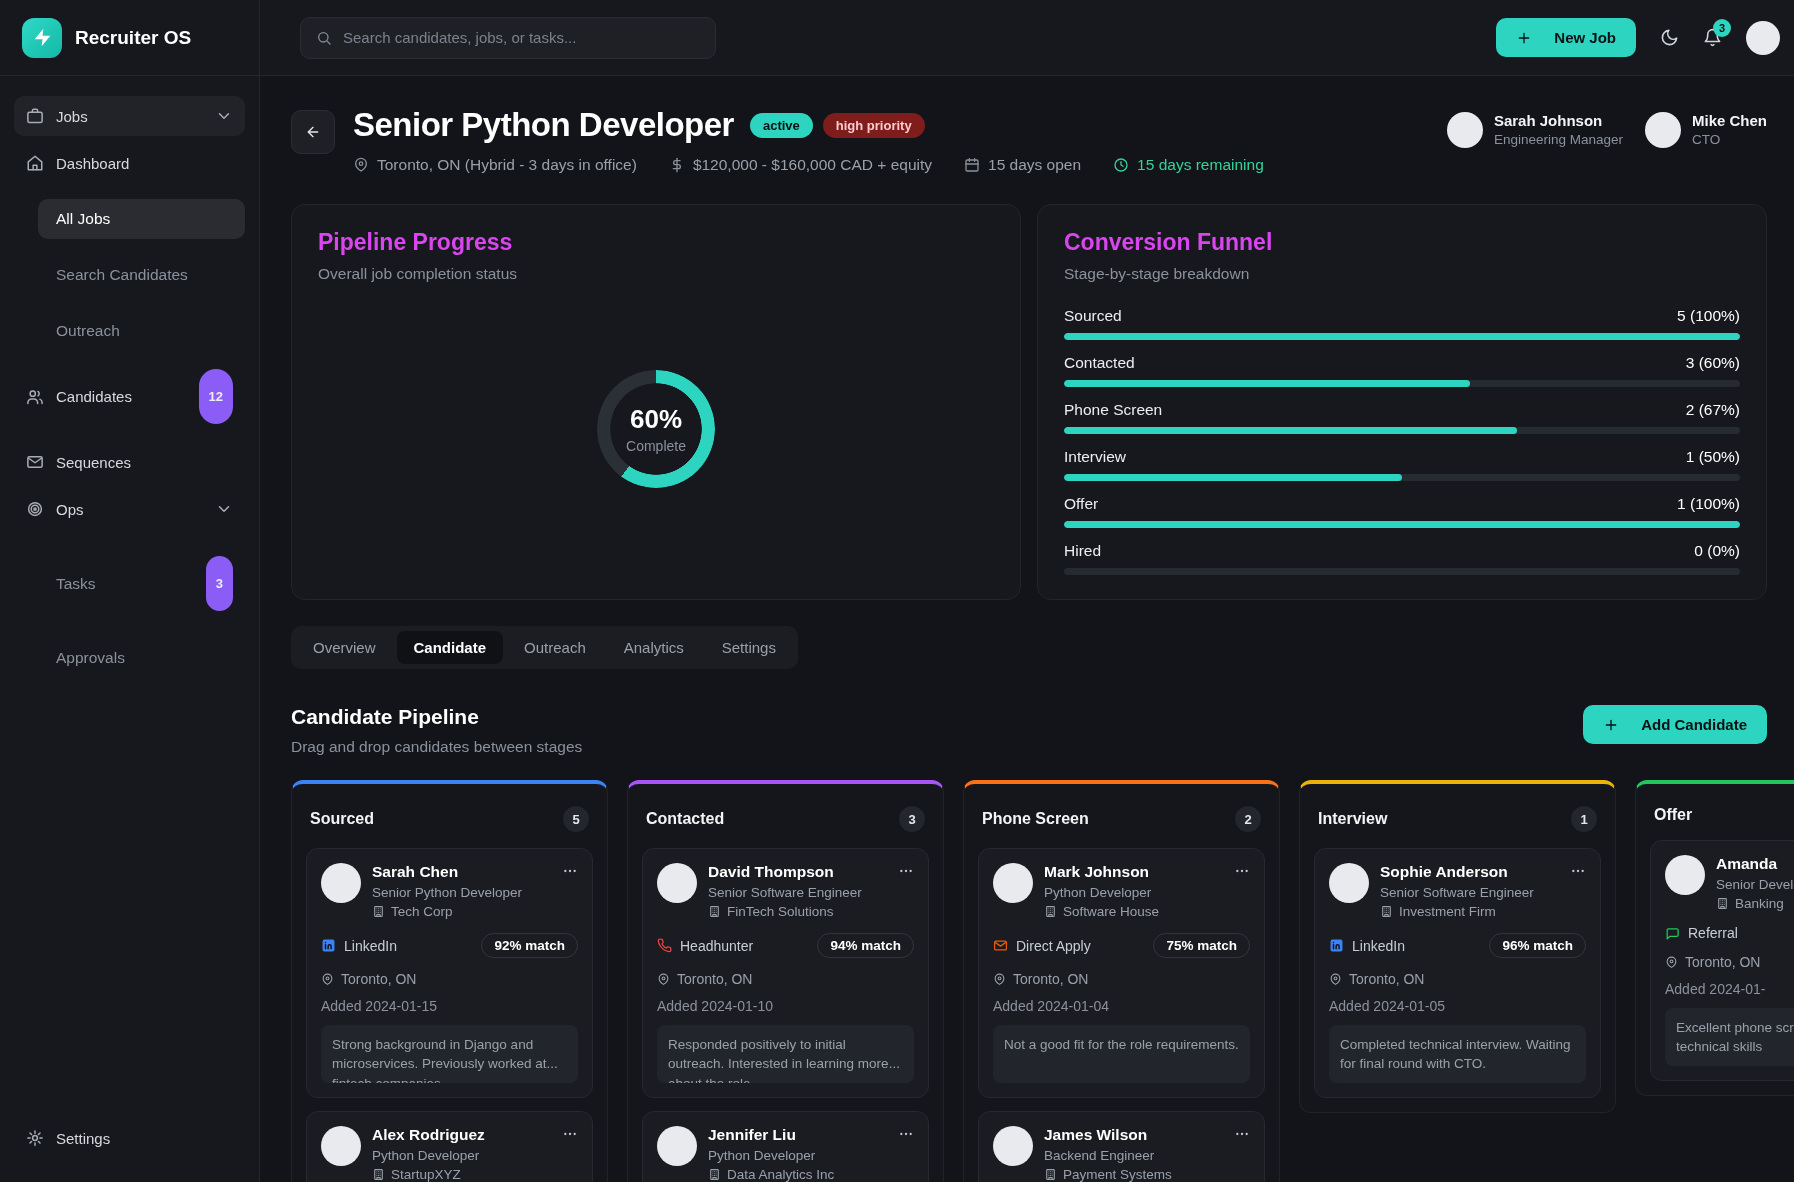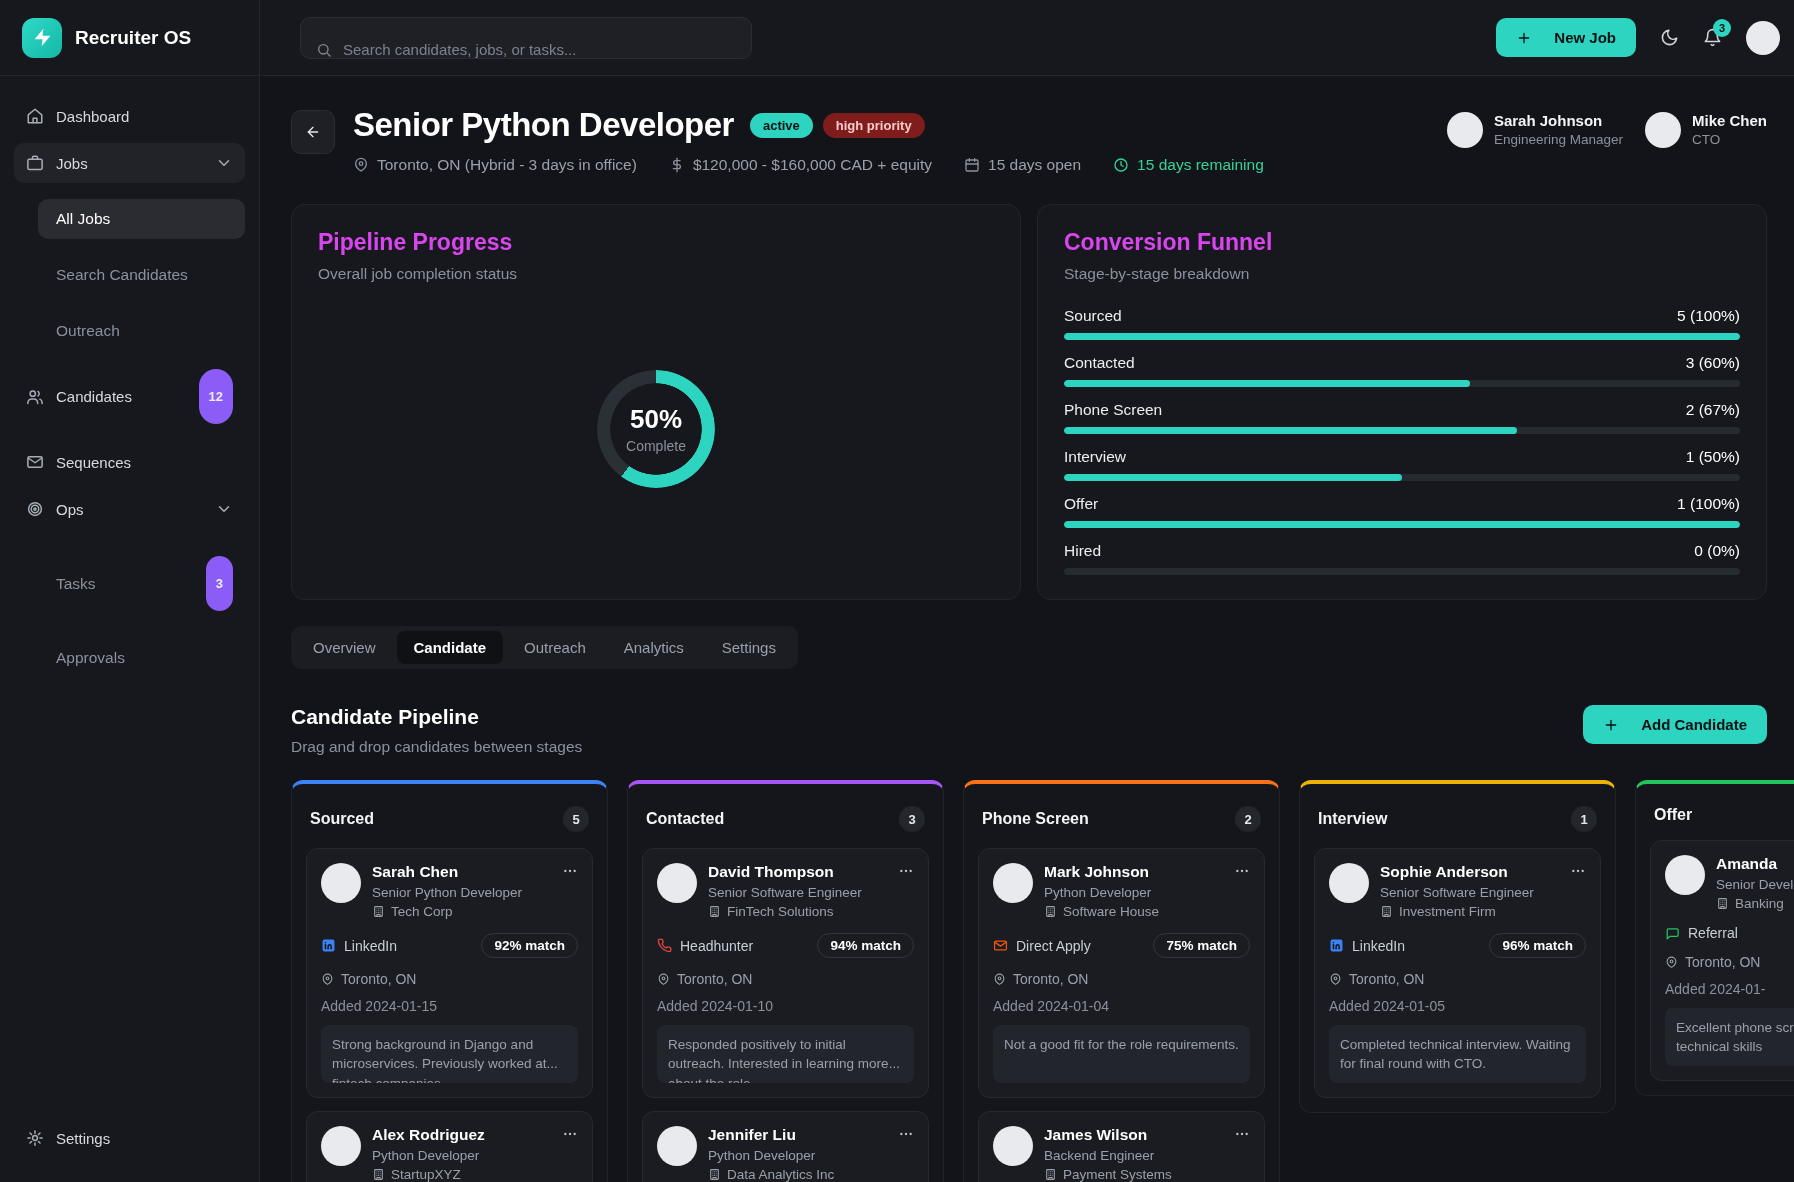"Search candidates, jobs, or tasks..." .search { align-items: flex-end -> center; width: 452px -> 416px }
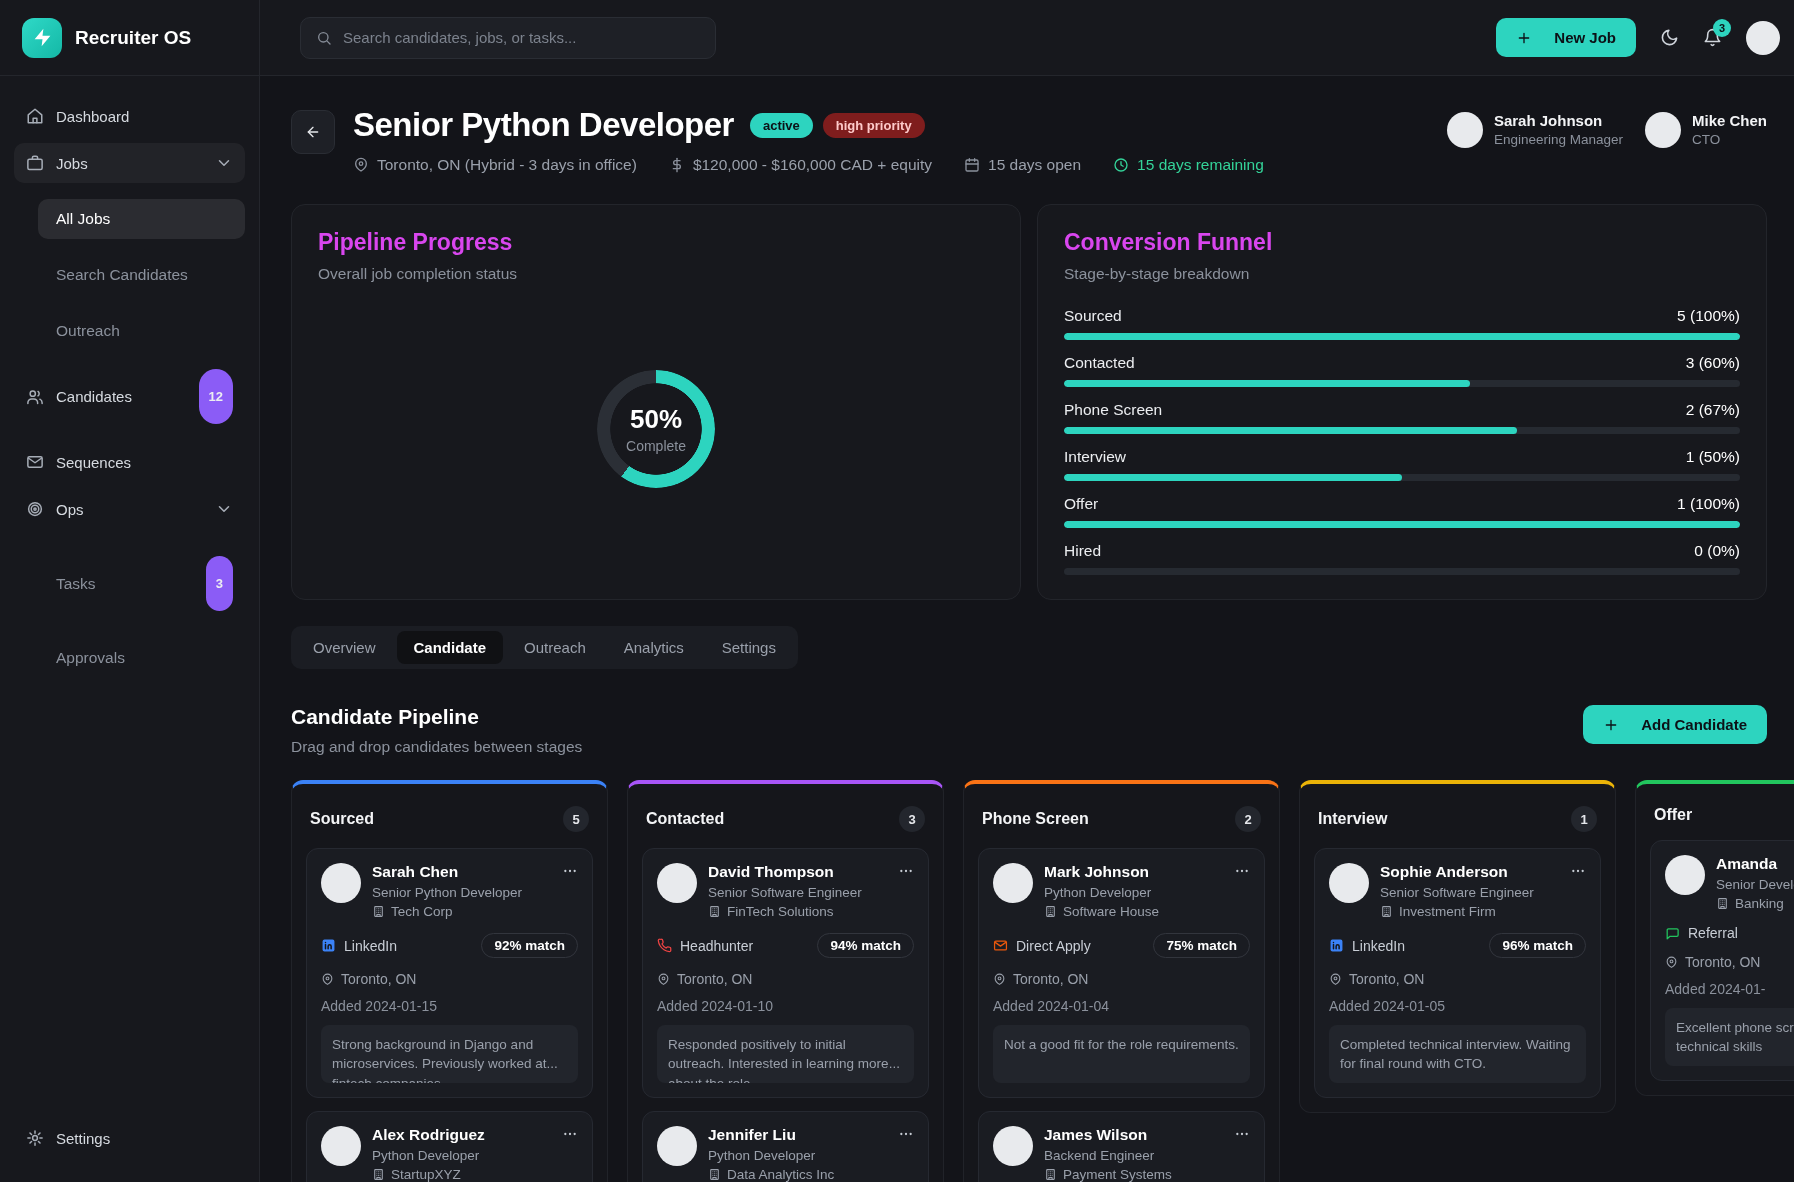"Dashboard" div.nav-item { order: before "Jobs" -> after "Jobs" }
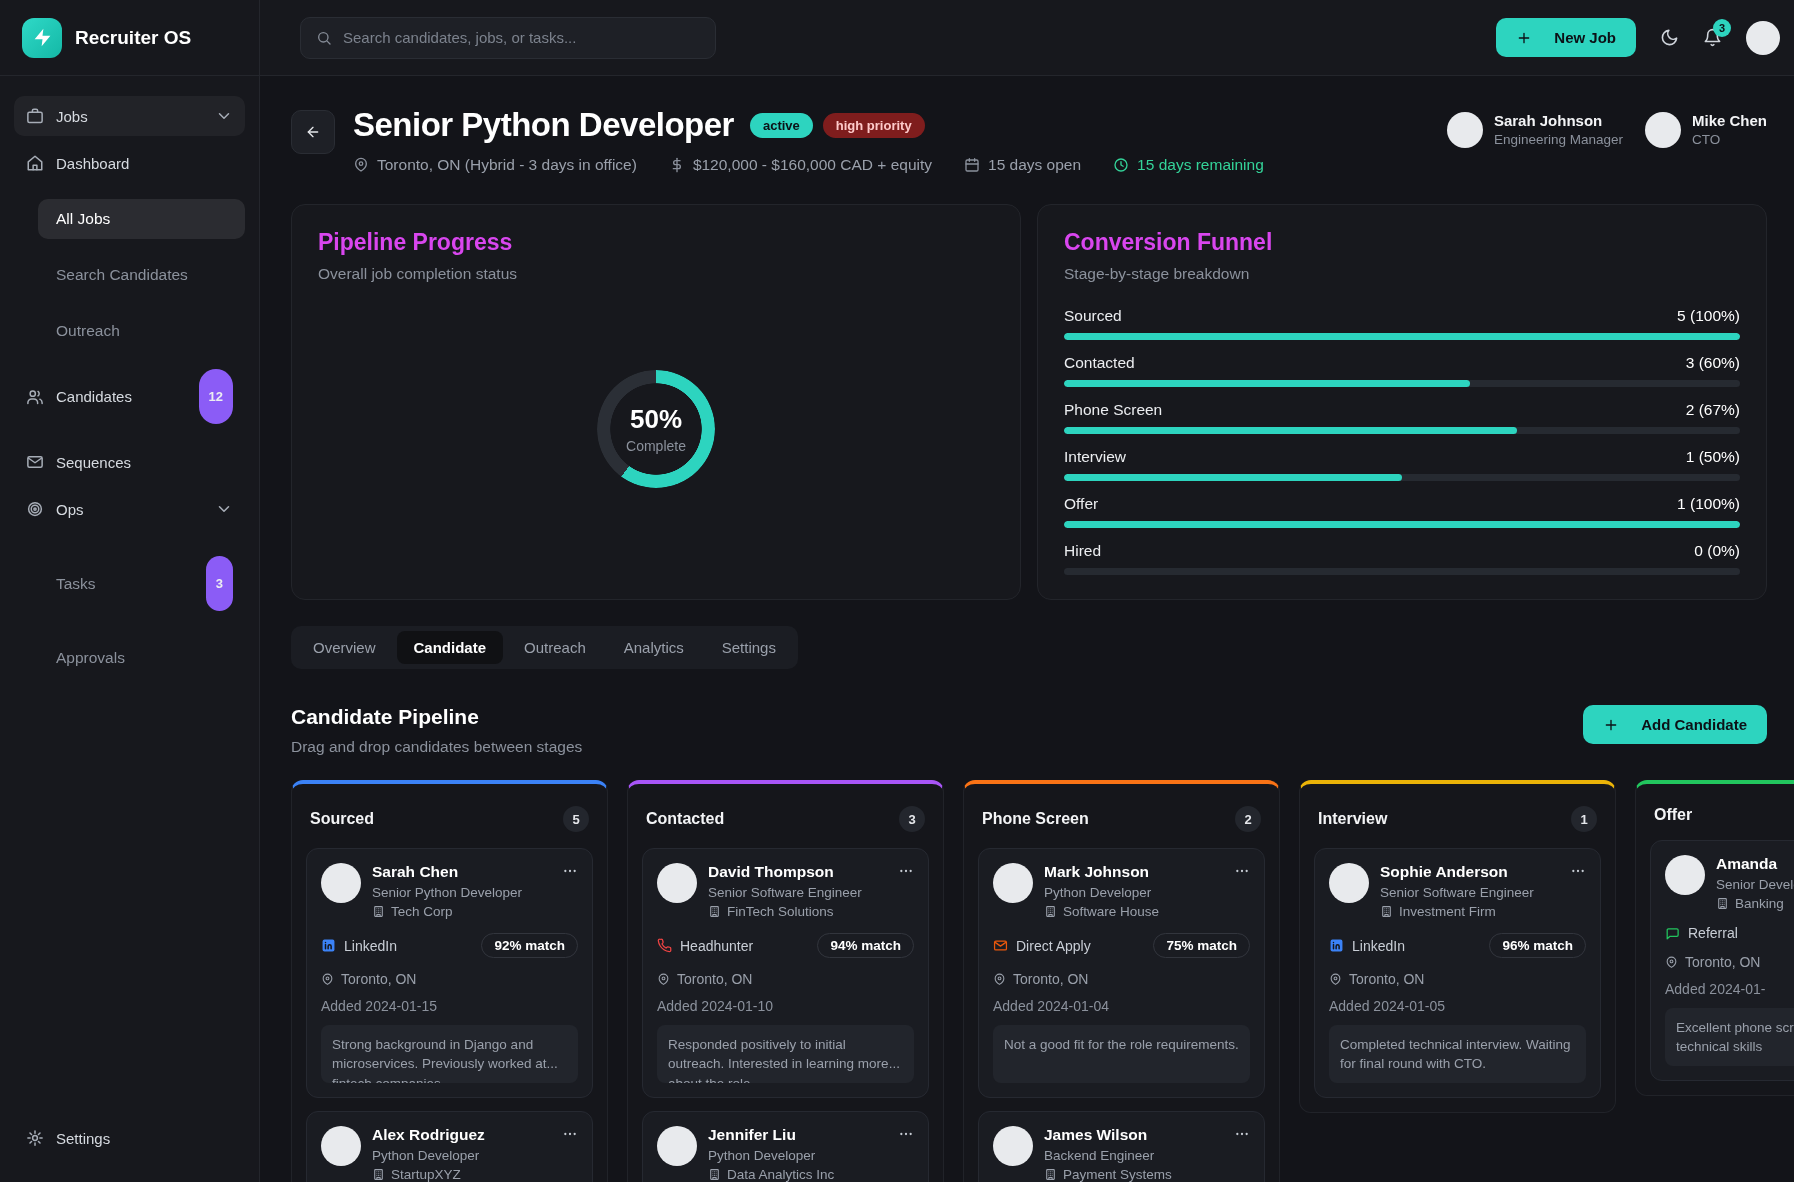"50%" span.donut-pct { text: 50% -> 60% }
